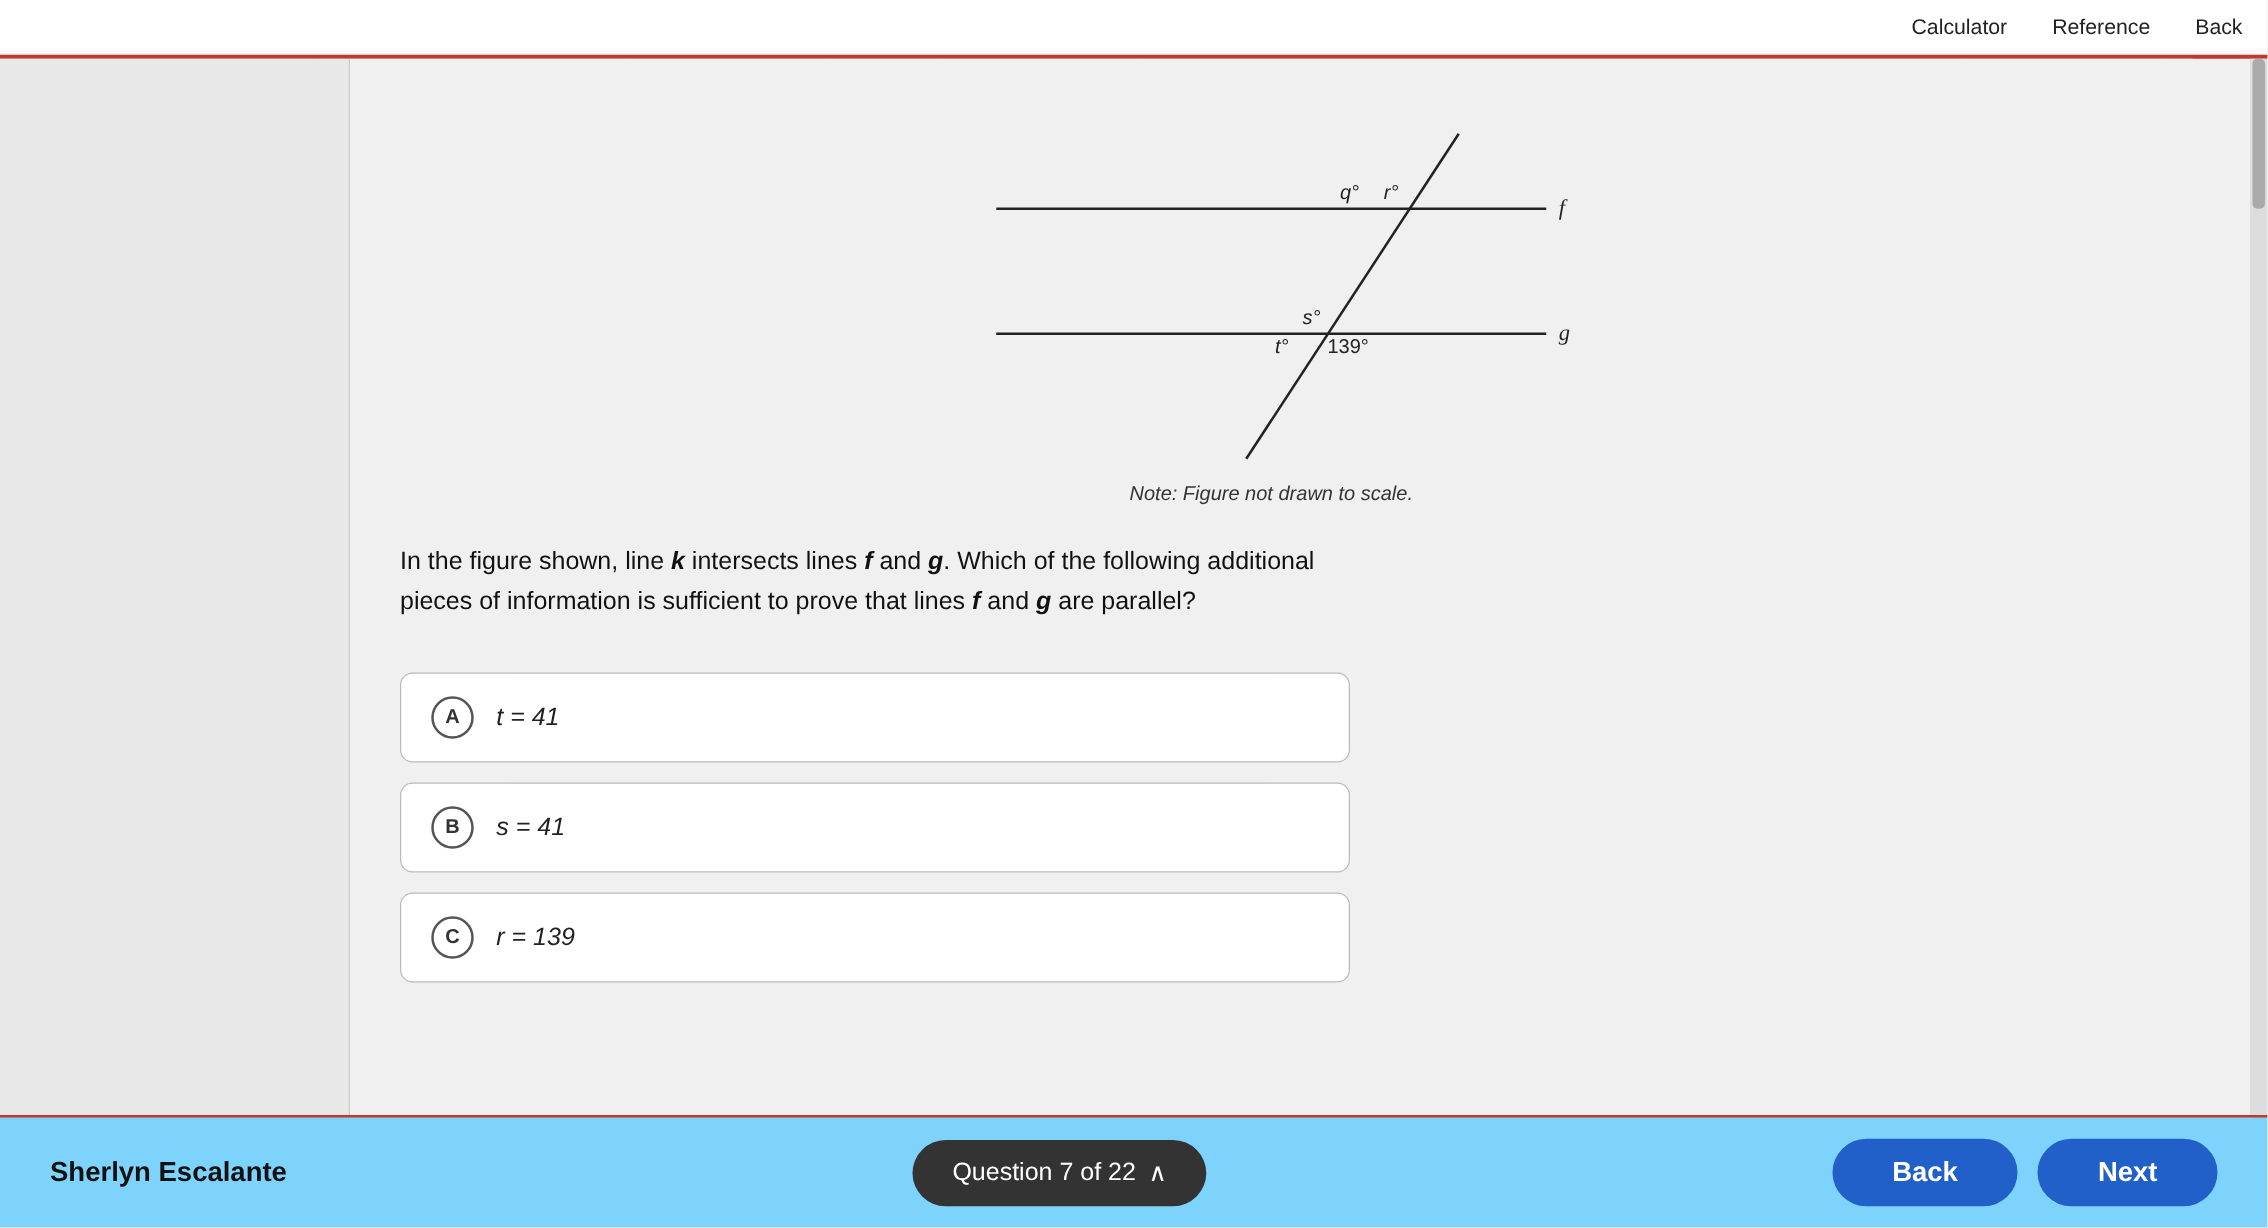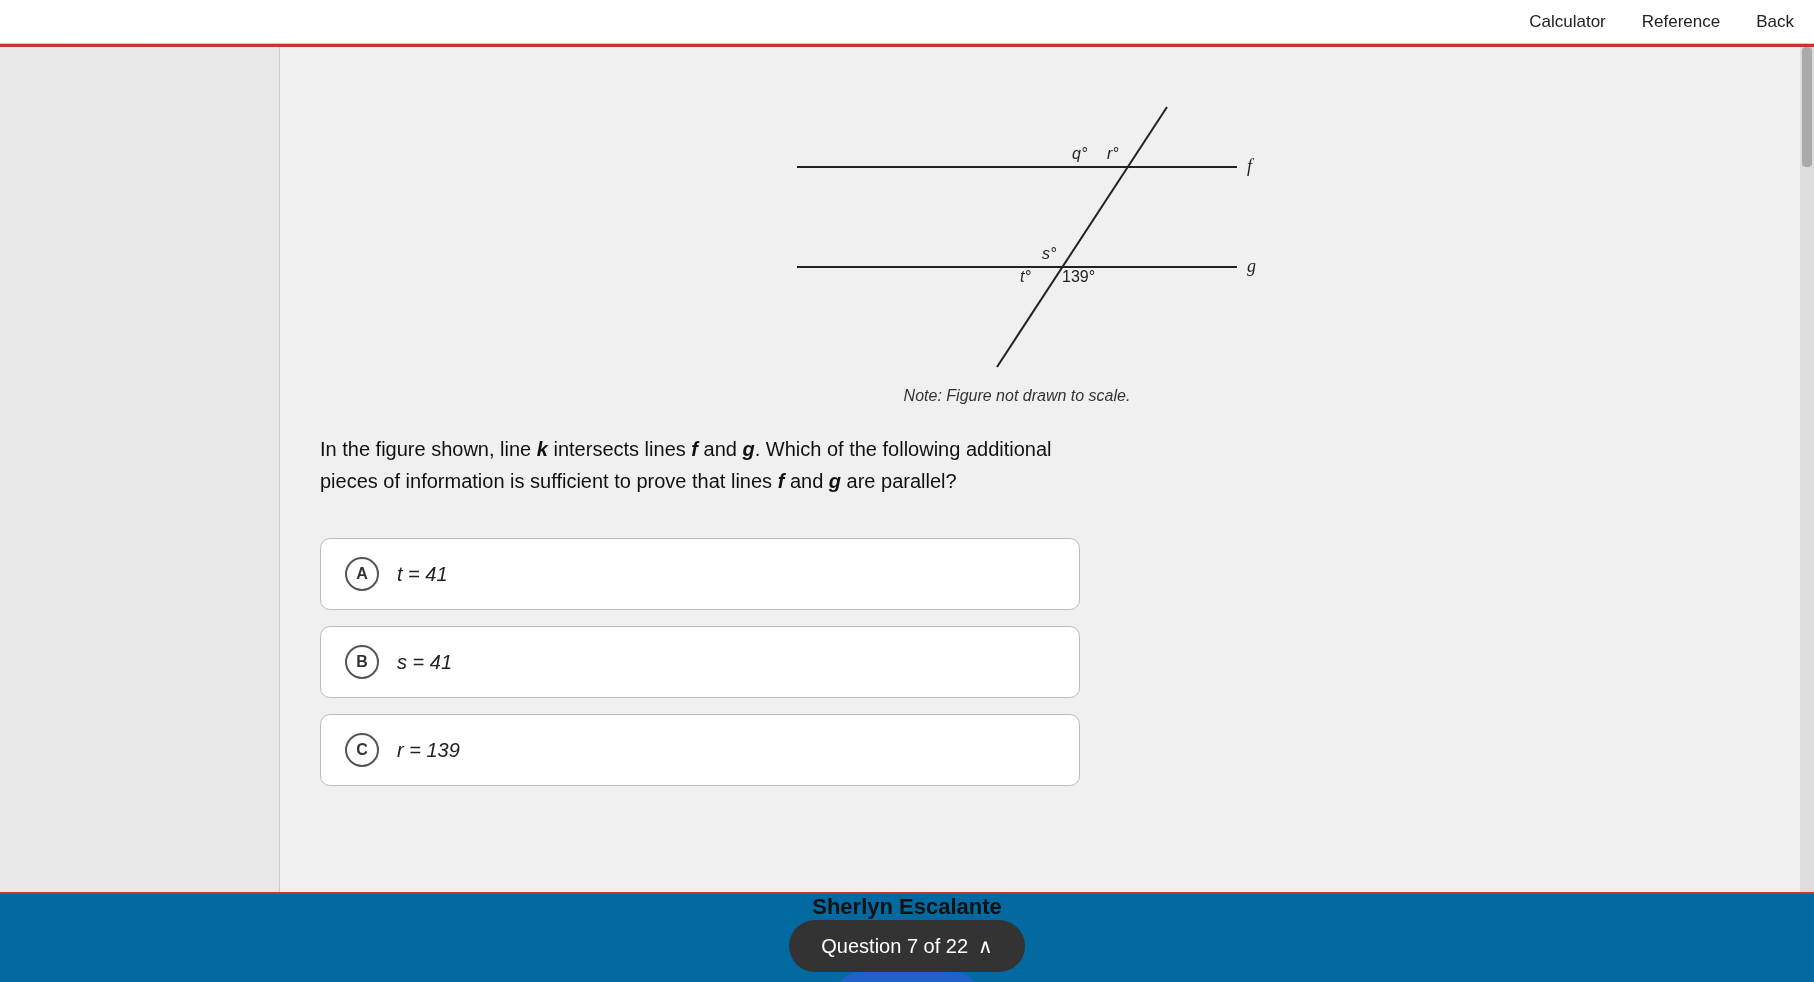"Sherlyn Escalante" .bottom-bar { background: #0369a1 -> #7dd3fc; flex-direction: column -> none }
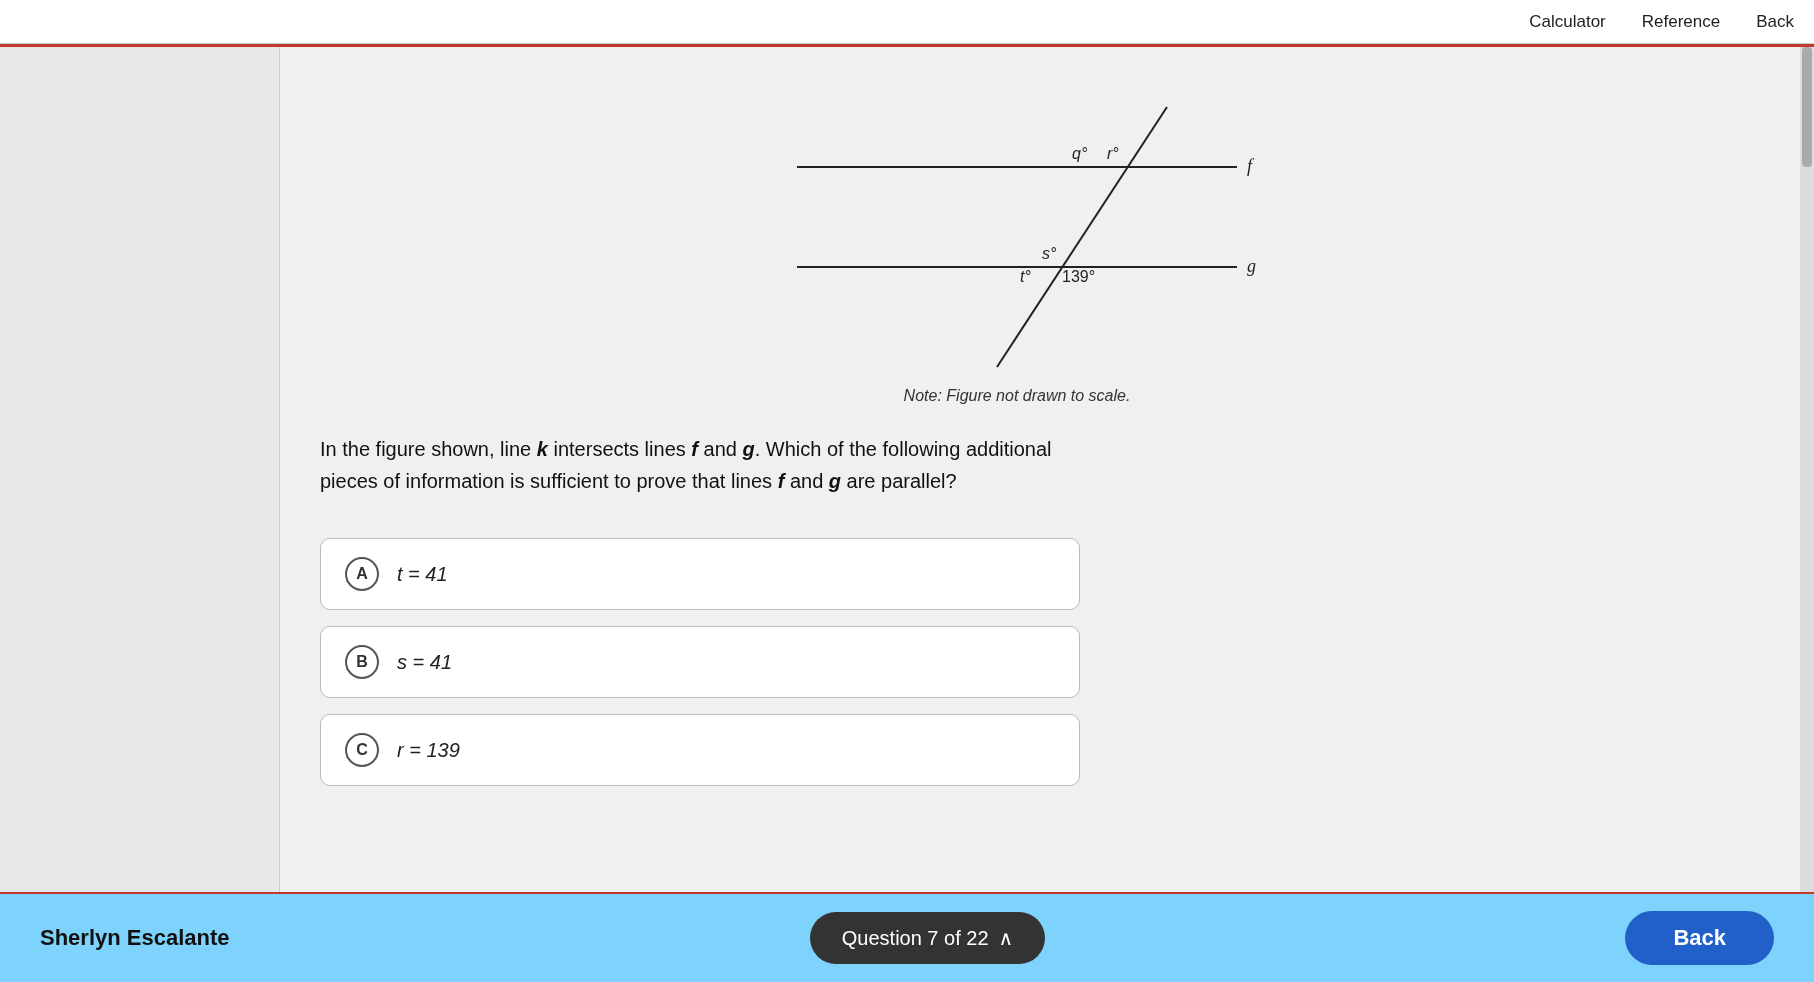"Next" button.nav-btn { html: none -> <button>Next</button> }
